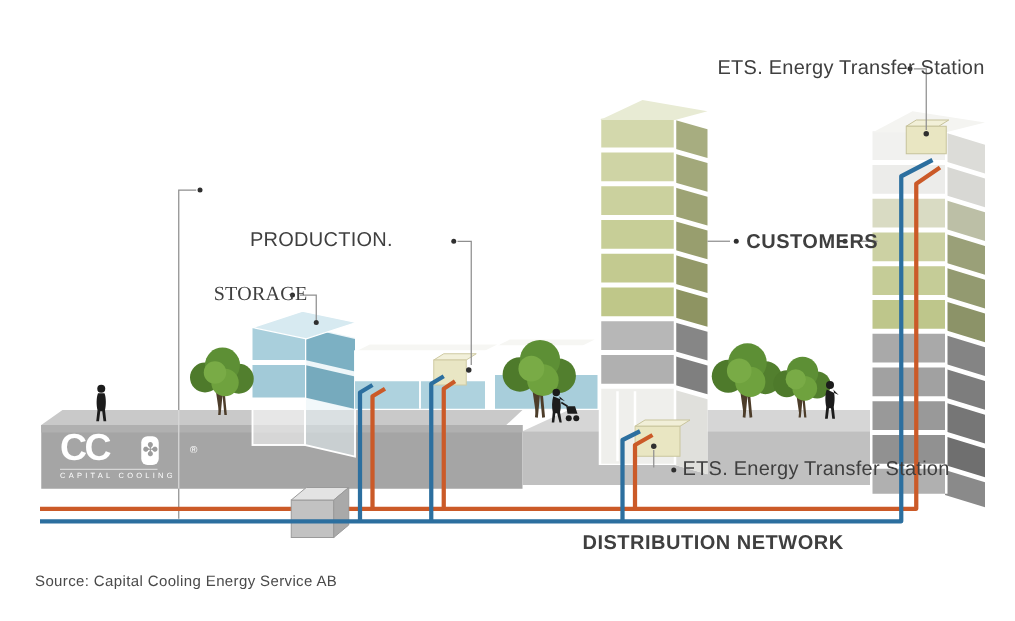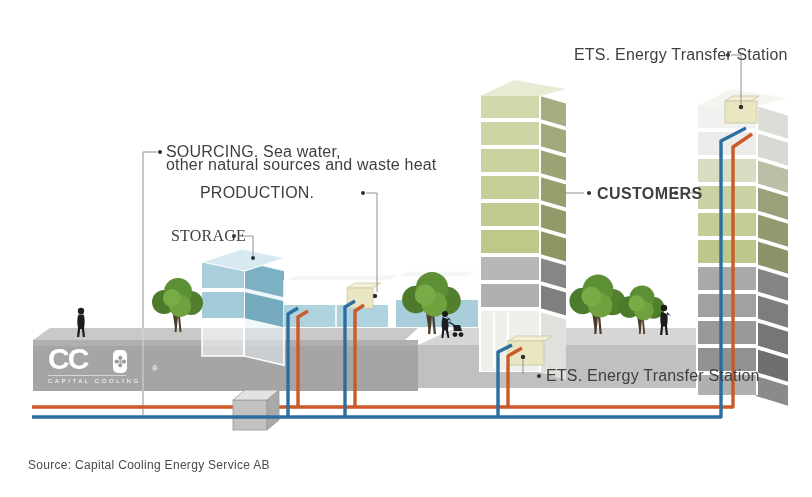"SOURCING. Sea water," div.lbl { html: <div> <div>SOURCING. Sea water,</div> <div>other natural sources and waste heat</div> </div> -> none }
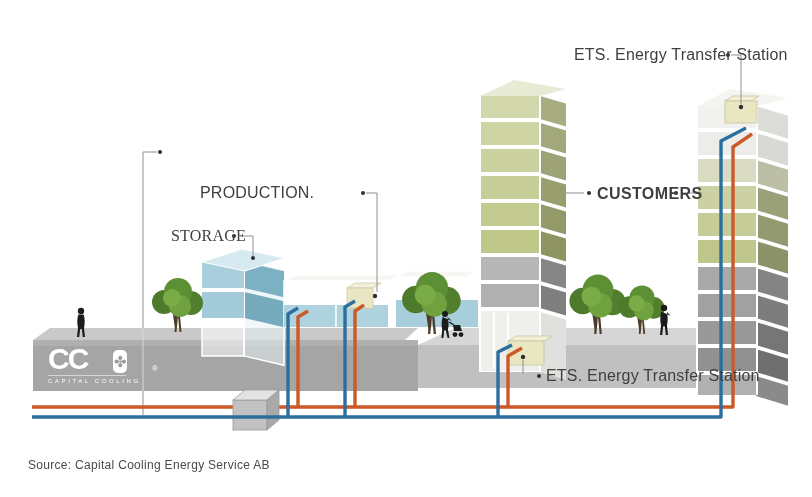"CC" #logo .row { align-items: flex-end -> center }
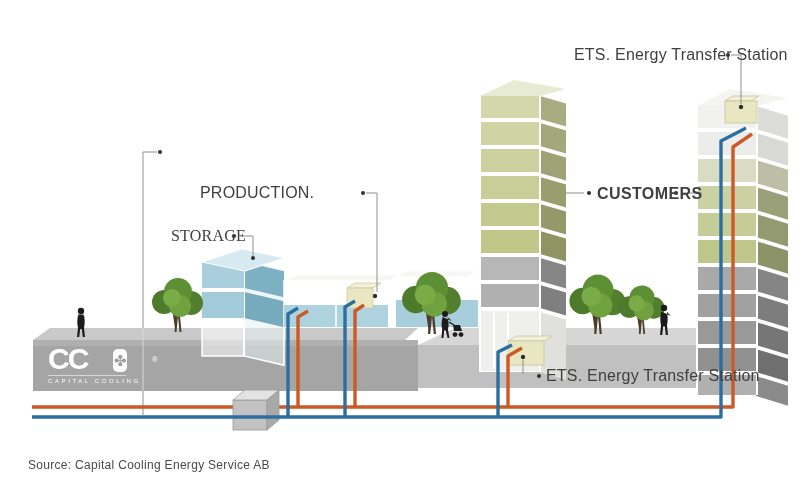"DISTRIBUTION NETWORK" div.lbl { html: none -> <div>DISTRIBUTION NETWORK</div> }
